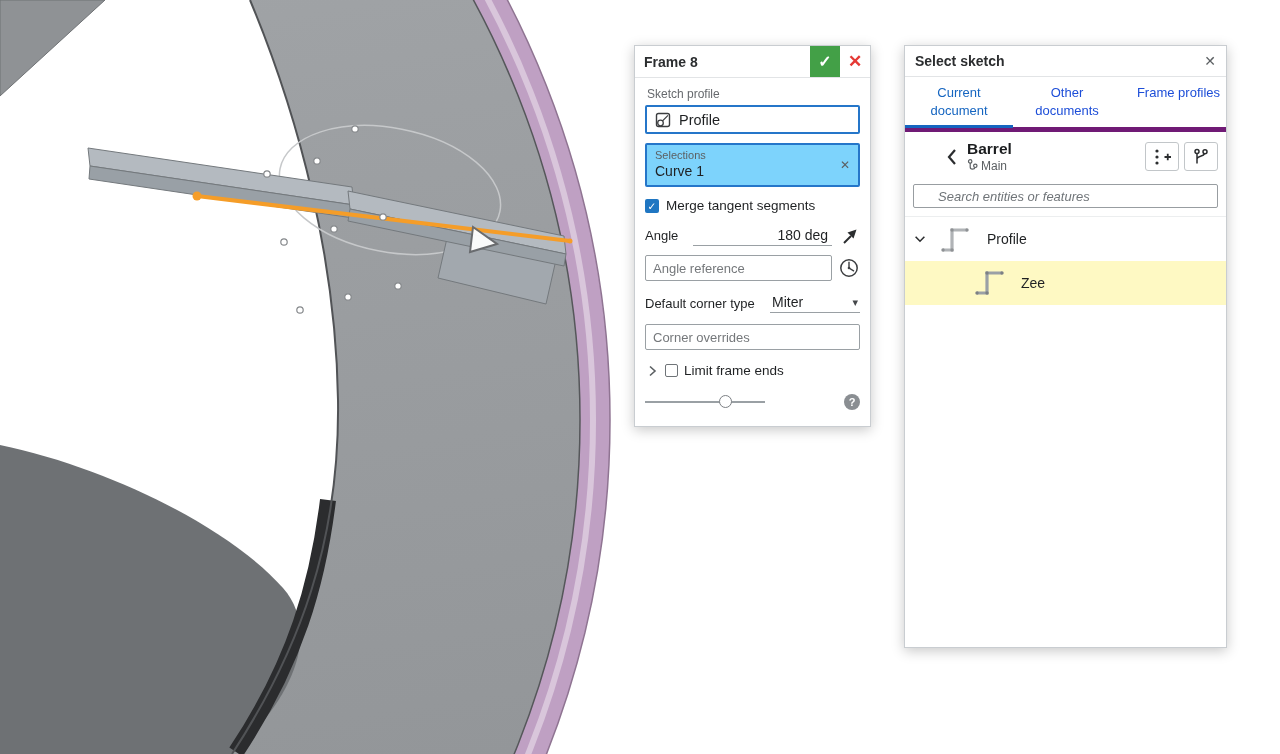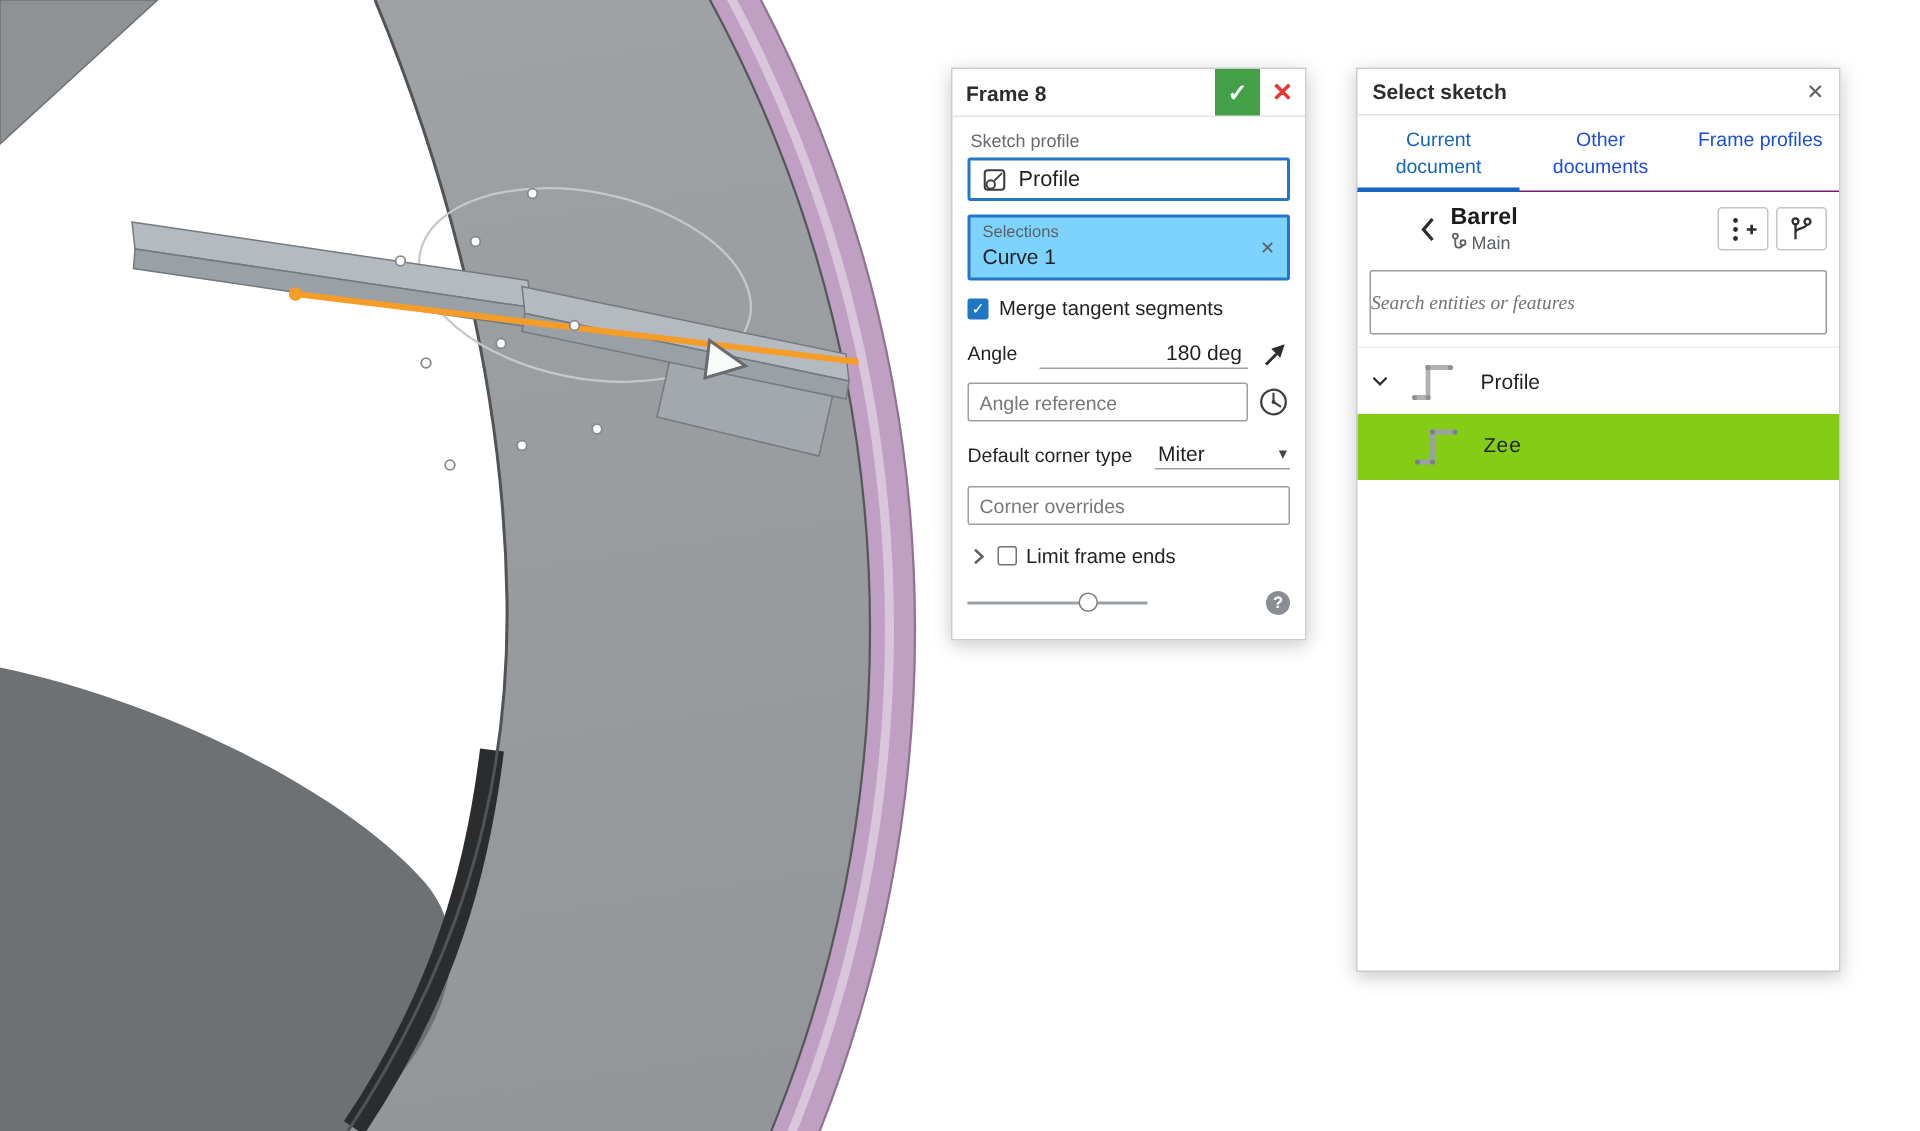"Current document" .tabs { border-bottom: 1px solid #701a75 -> 5px solid #701a75 }
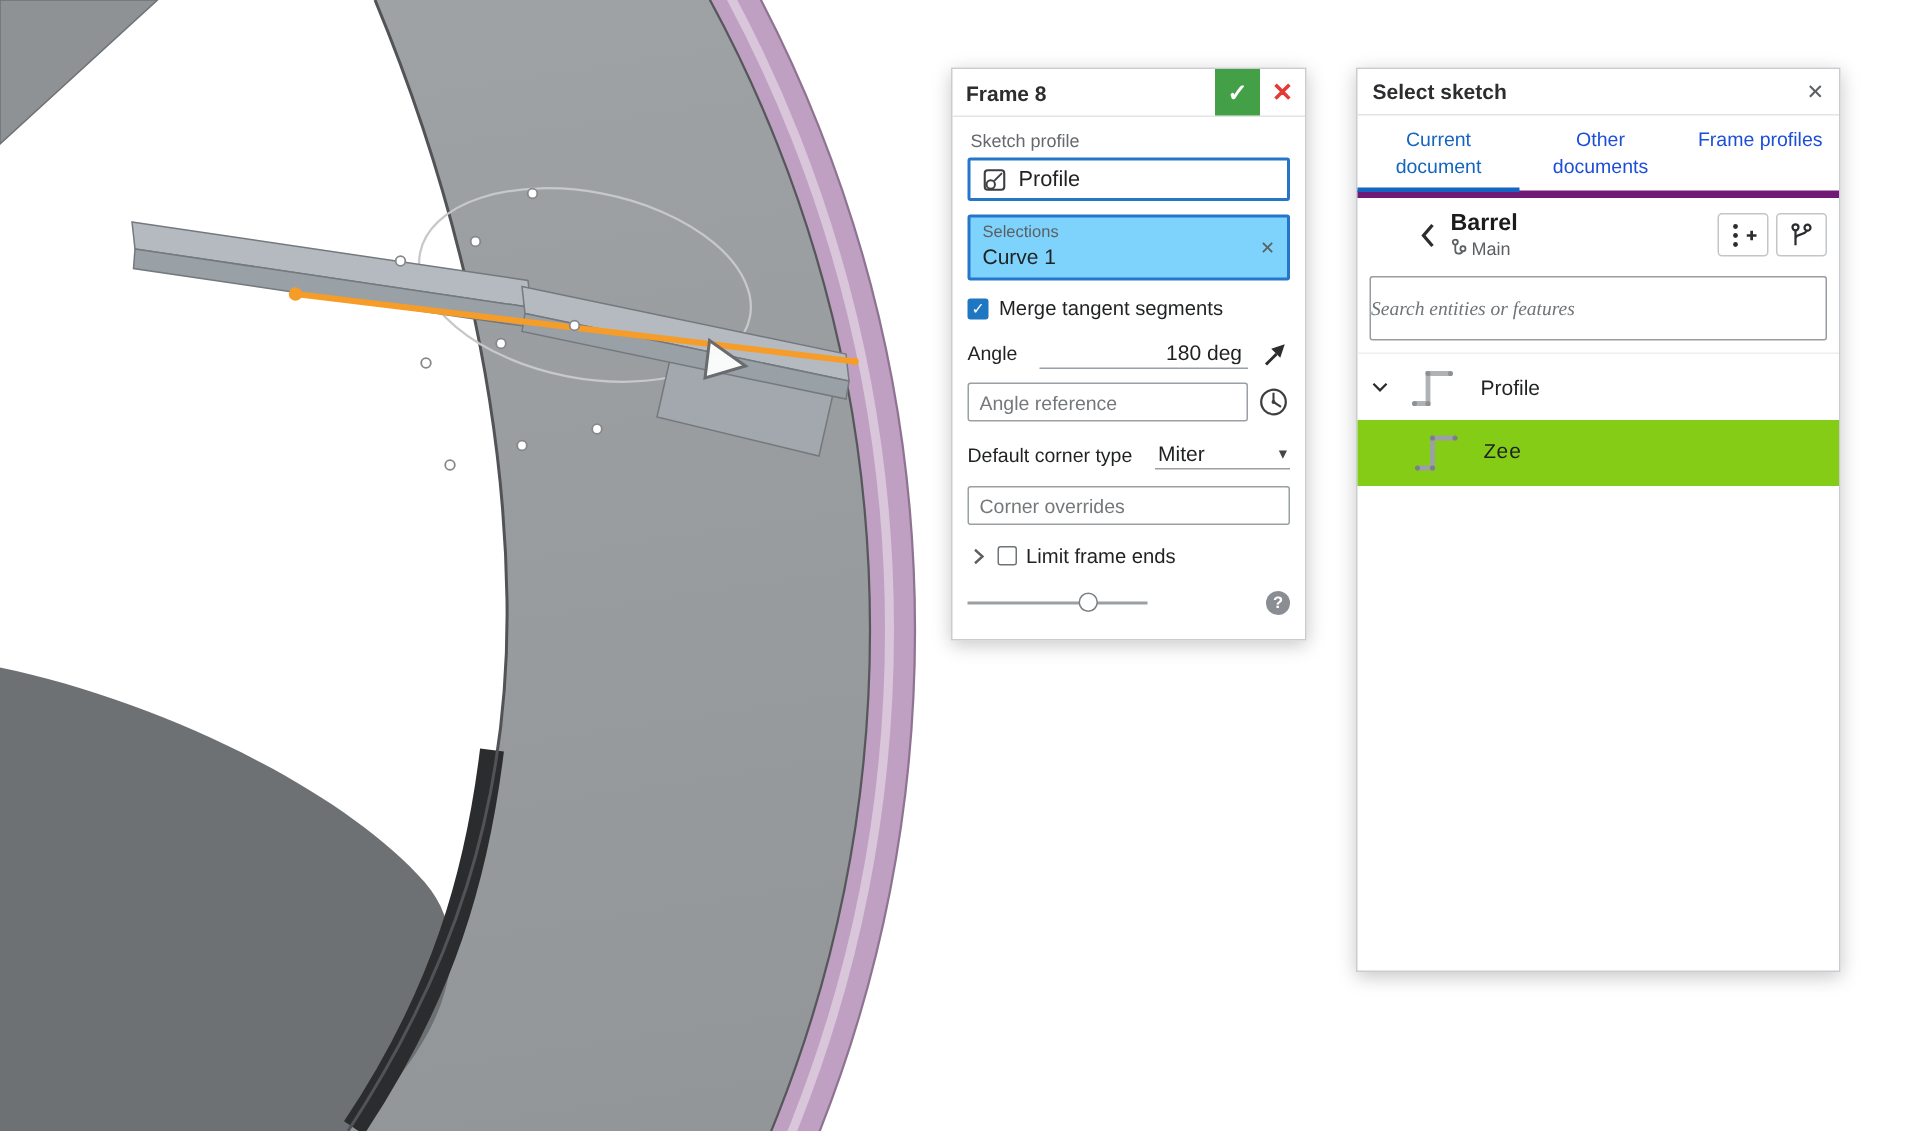"Frame profiles" .tab:last-child { text-align: none -> right }
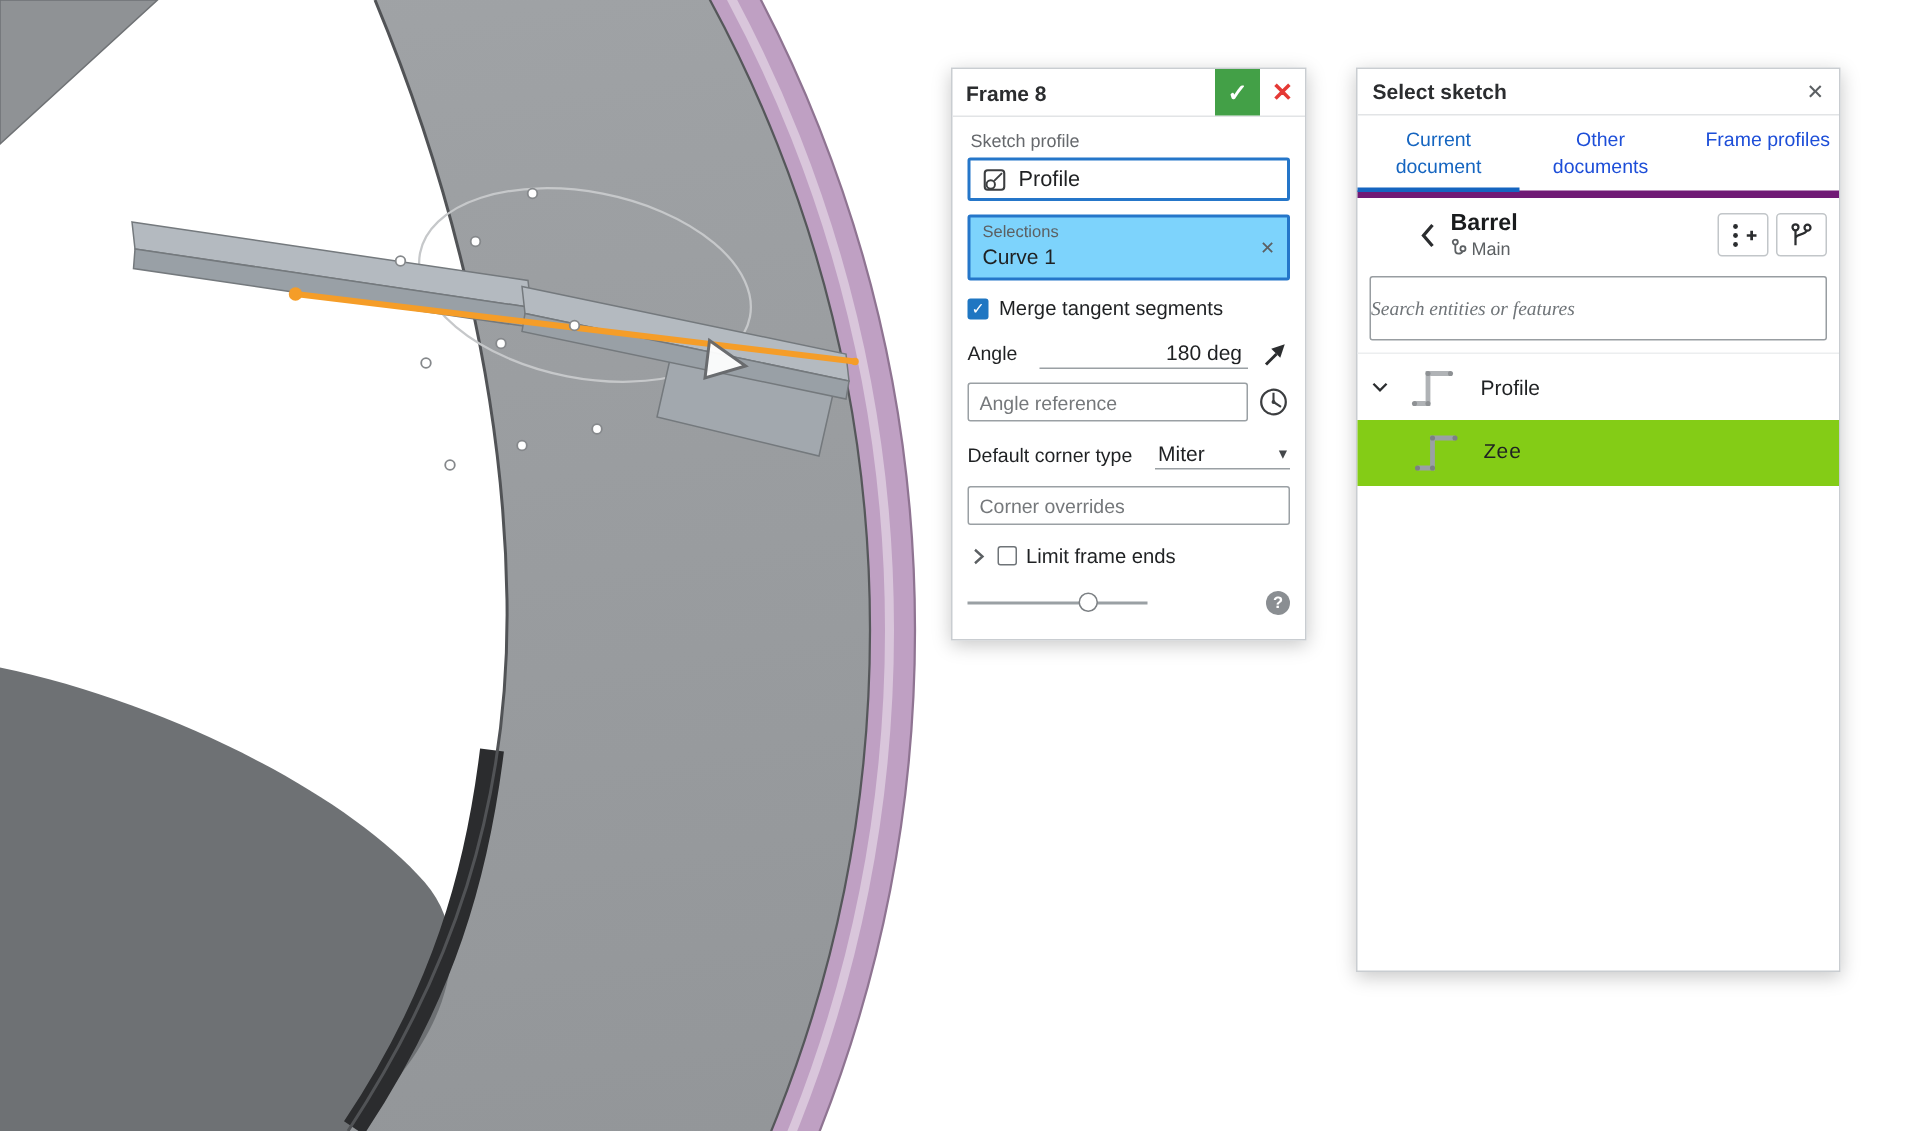"Search entities or features" .search-input { font-family: Liberation Serif, serif -> Liberation Sans, sans-serif; height: 43px -> 24px; padding: 0 0 -> 0 24px }
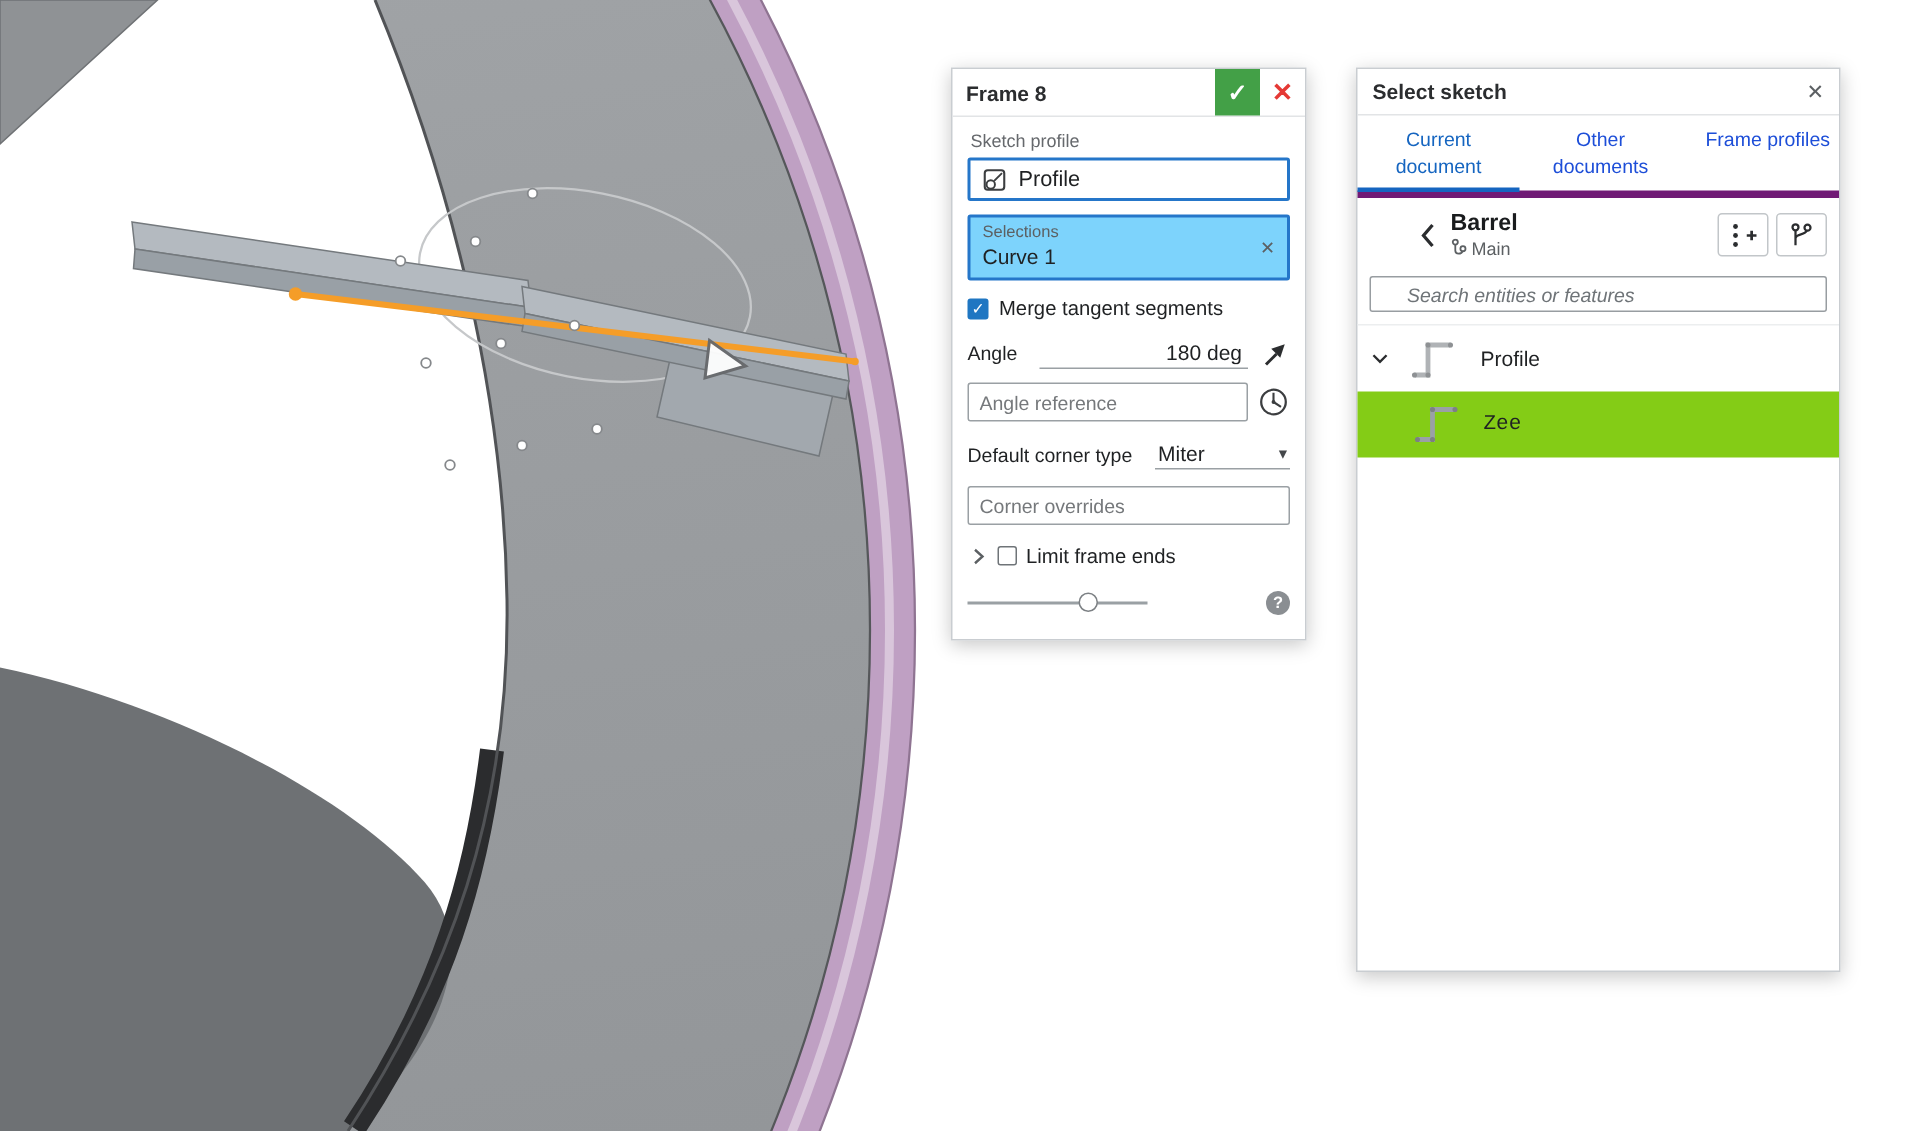"Zee" .row-zee { background: #84cc16 -> #fef9c3; font-family: Liberation Mono, monospace -> none; padding-left: 24px -> 56px }
